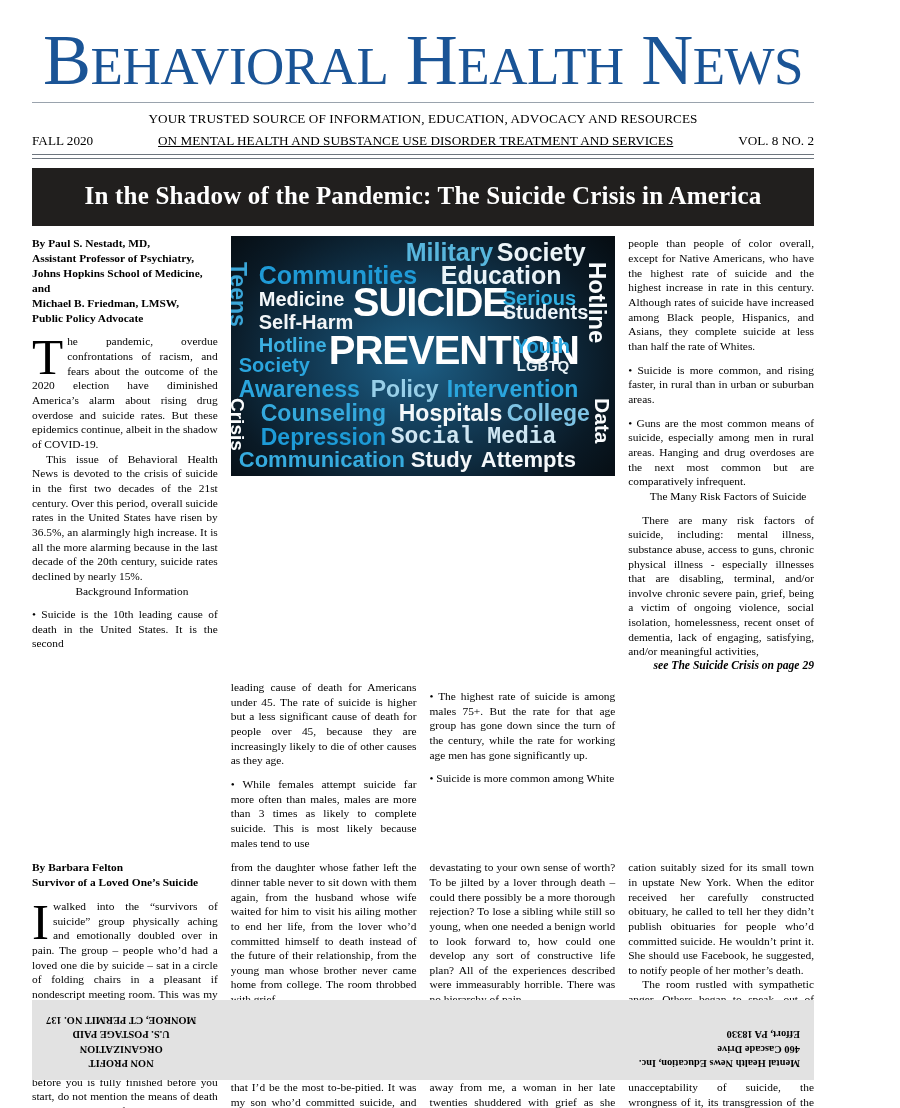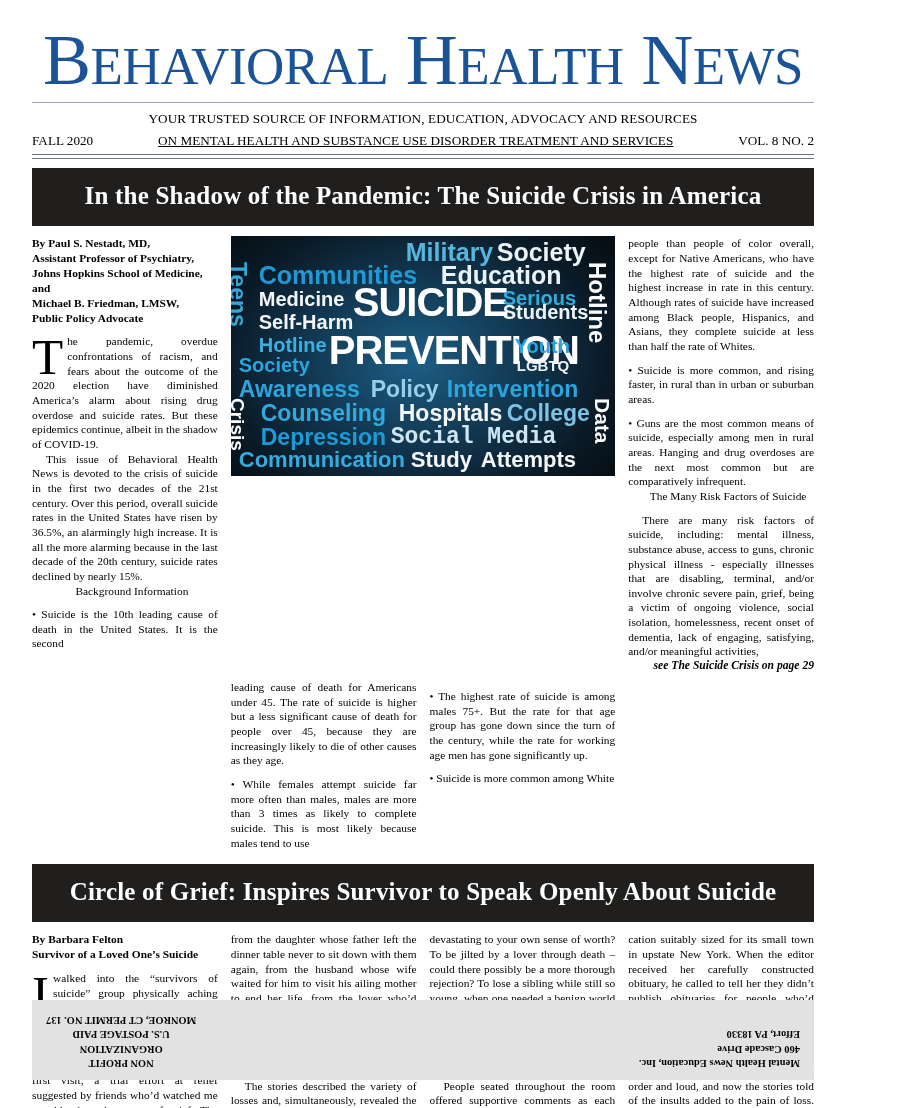"Circle of Grief: Inspires Survivor" div.banner { html: <div>Circle of Grief: Inspires Survivor to Speak Openly About Suicide</div> -> none }
